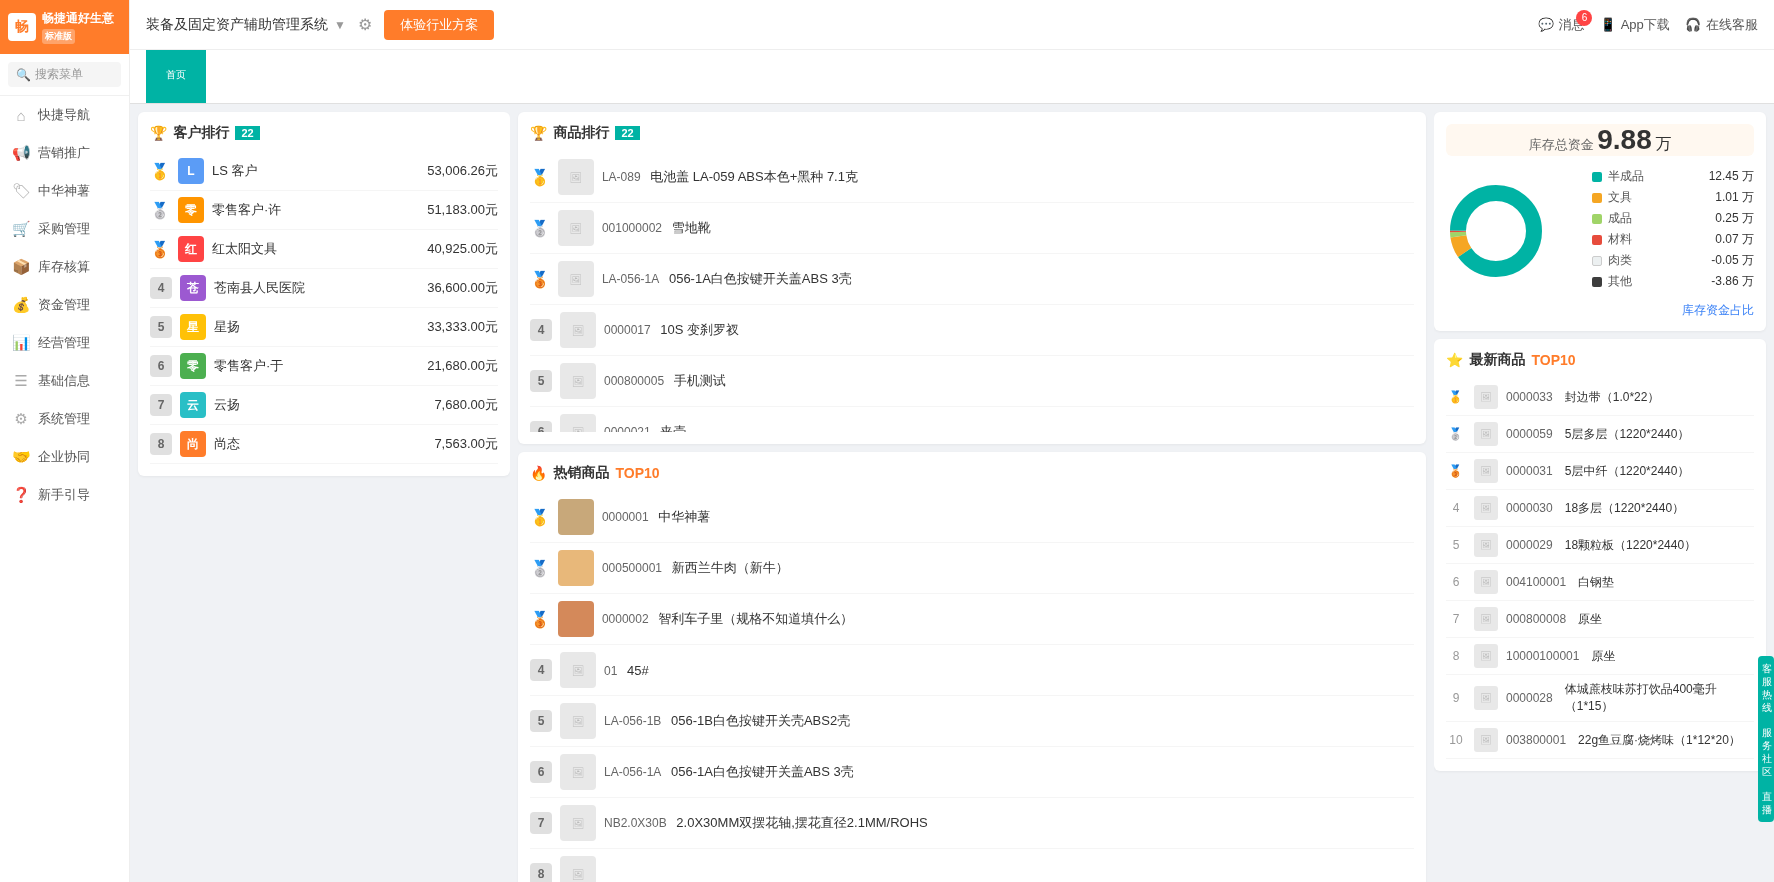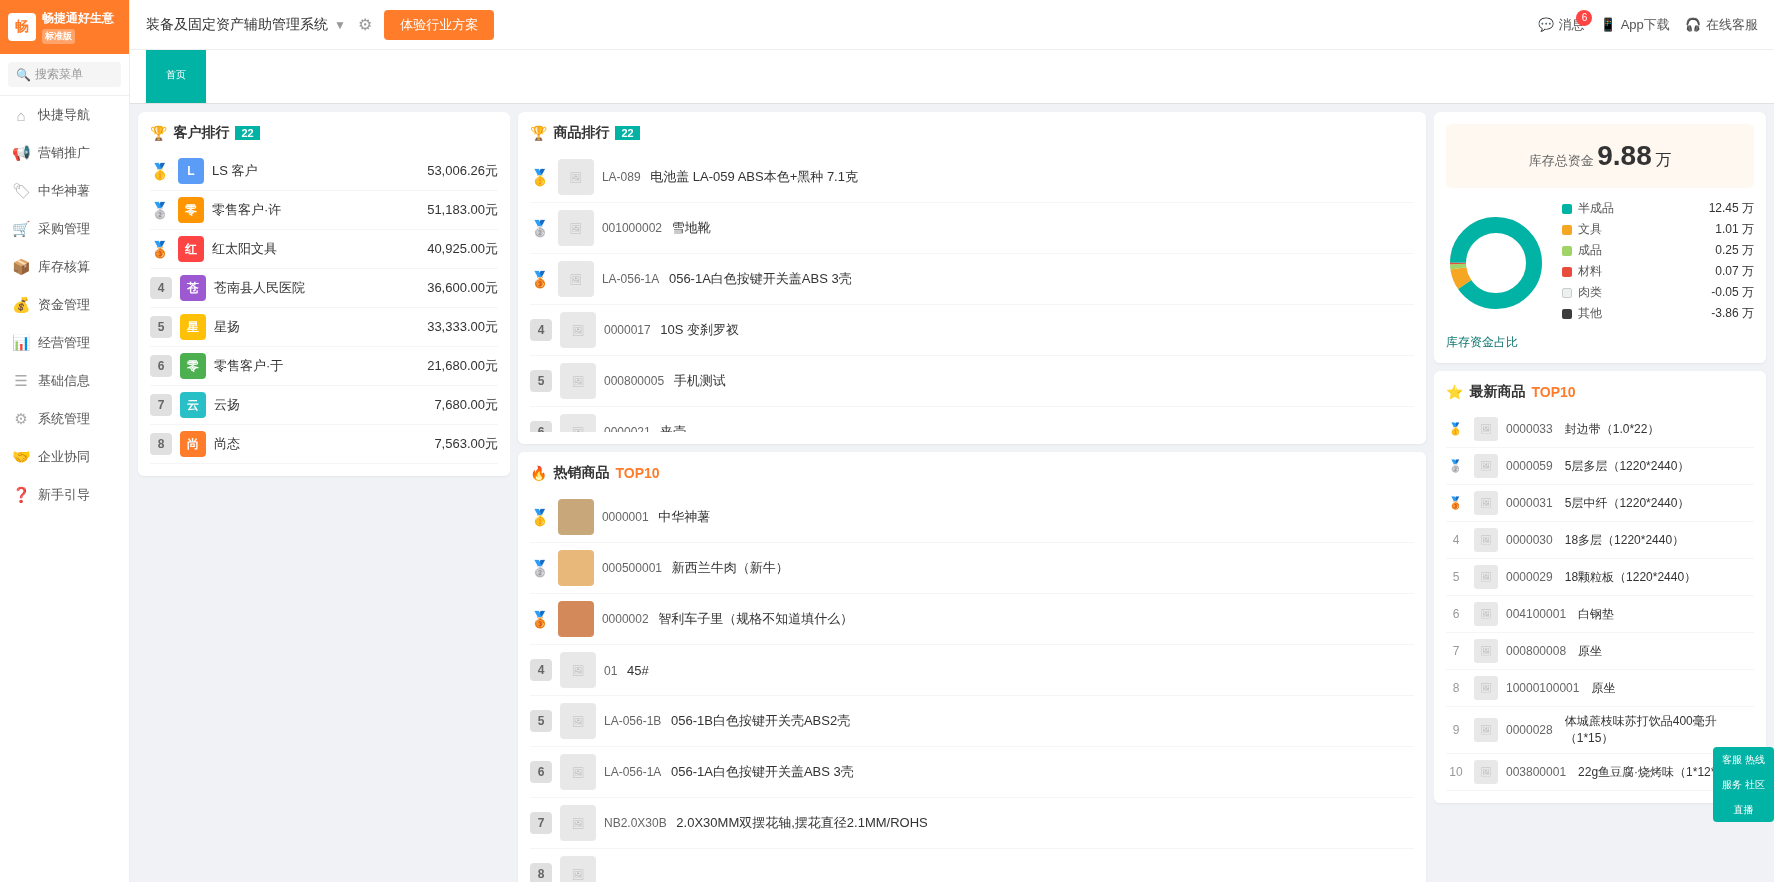"库存总资金 9.88 万" .inventory-total { padding: 16px -> none }
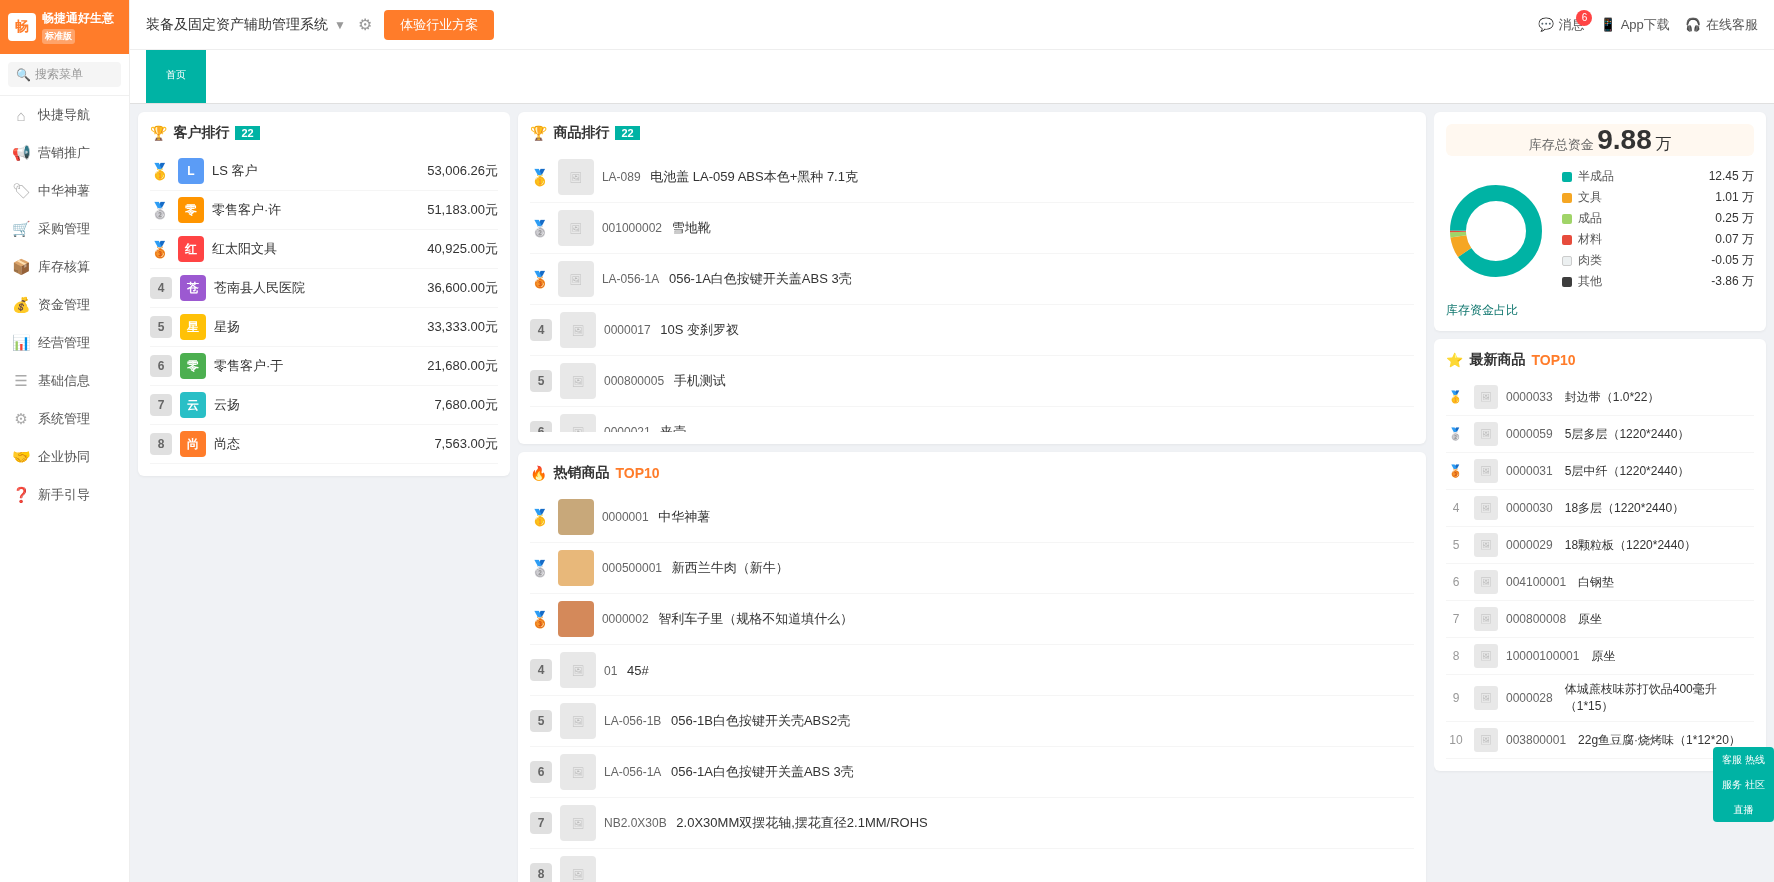"半成品" .legend-item { margin-left: none -> 30px }
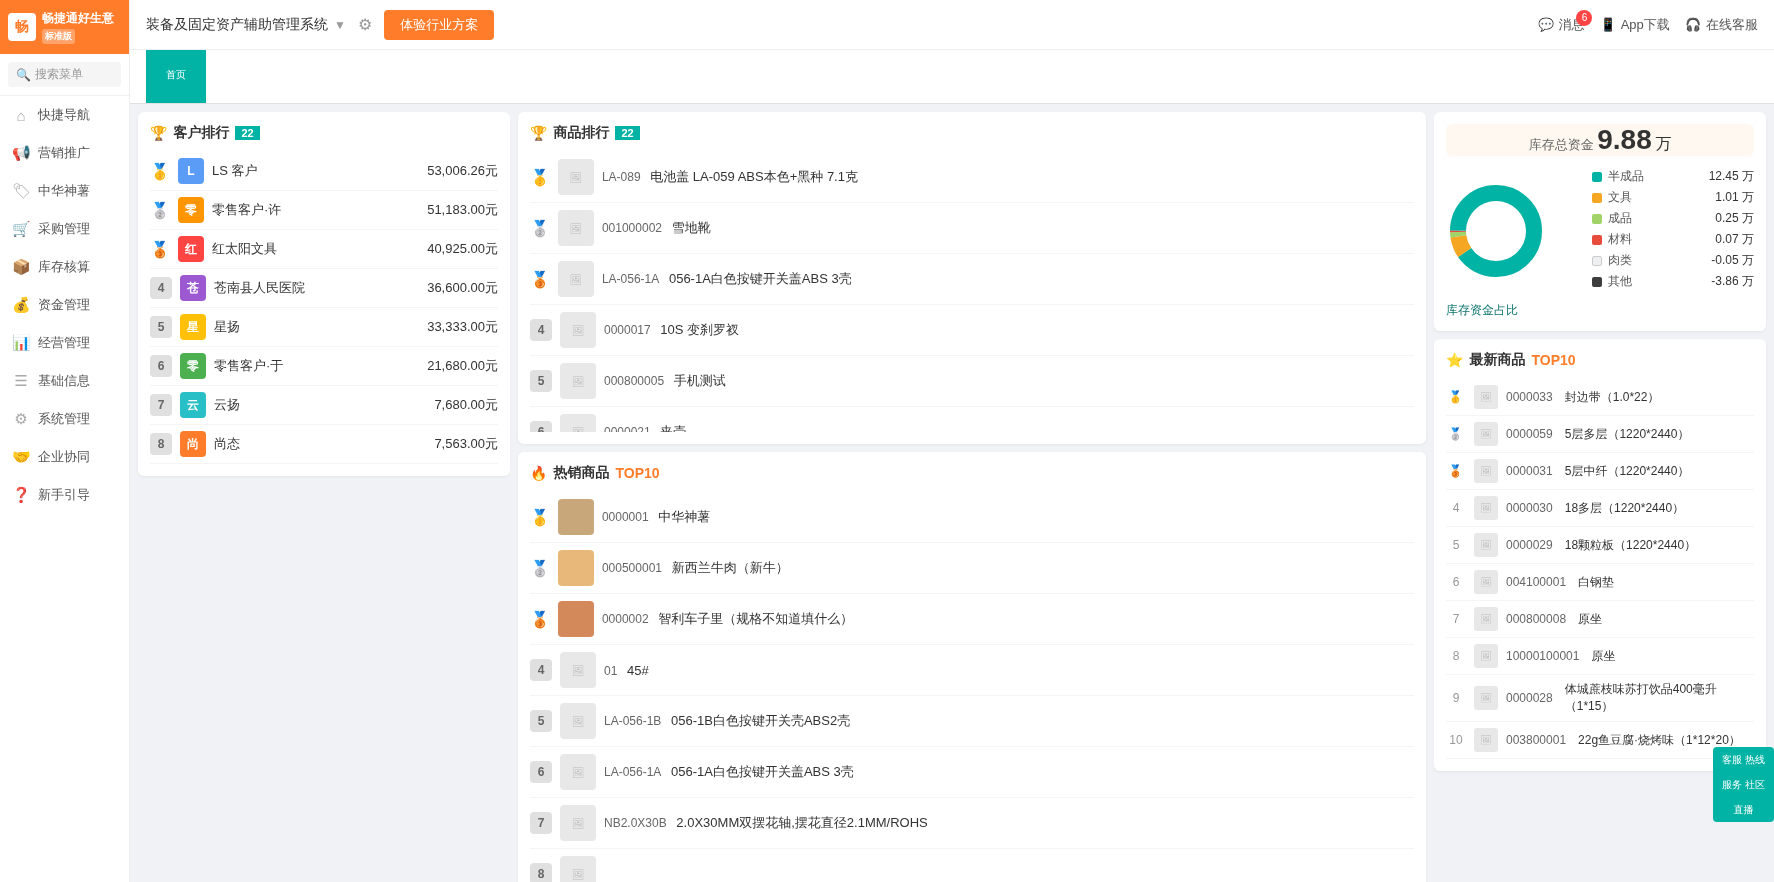"库存资金占比" div { color: #0f766e -> #3b82f6; text-align: left -> right }
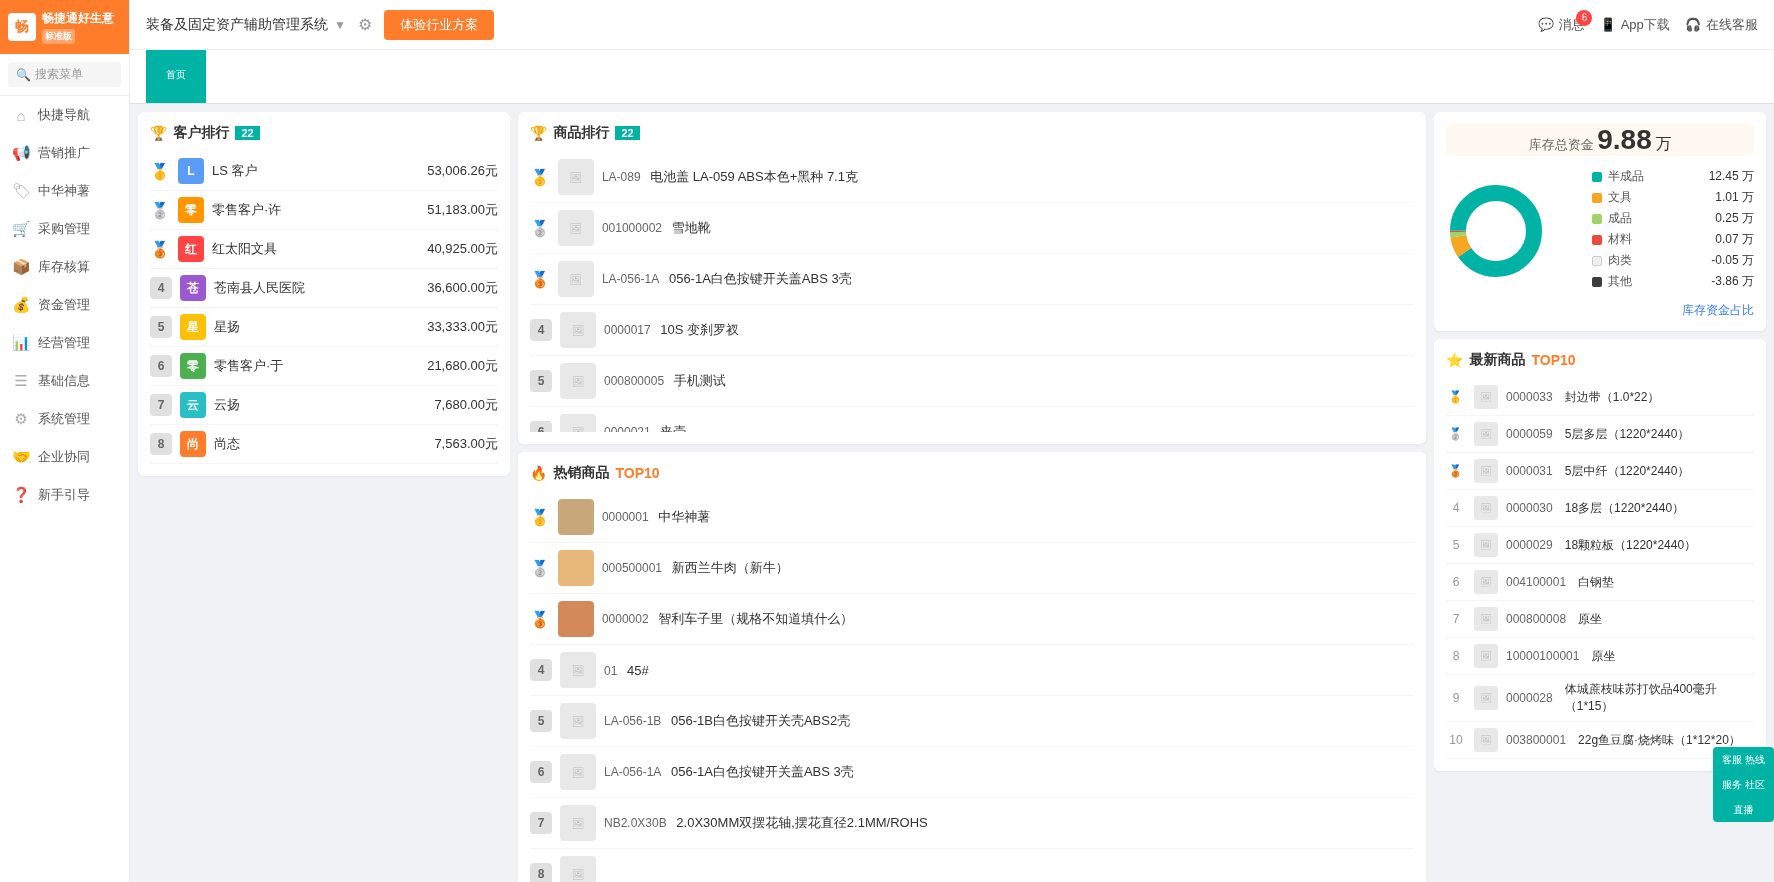"客服 热线" .float-btn { width: 61px -> 16px }
